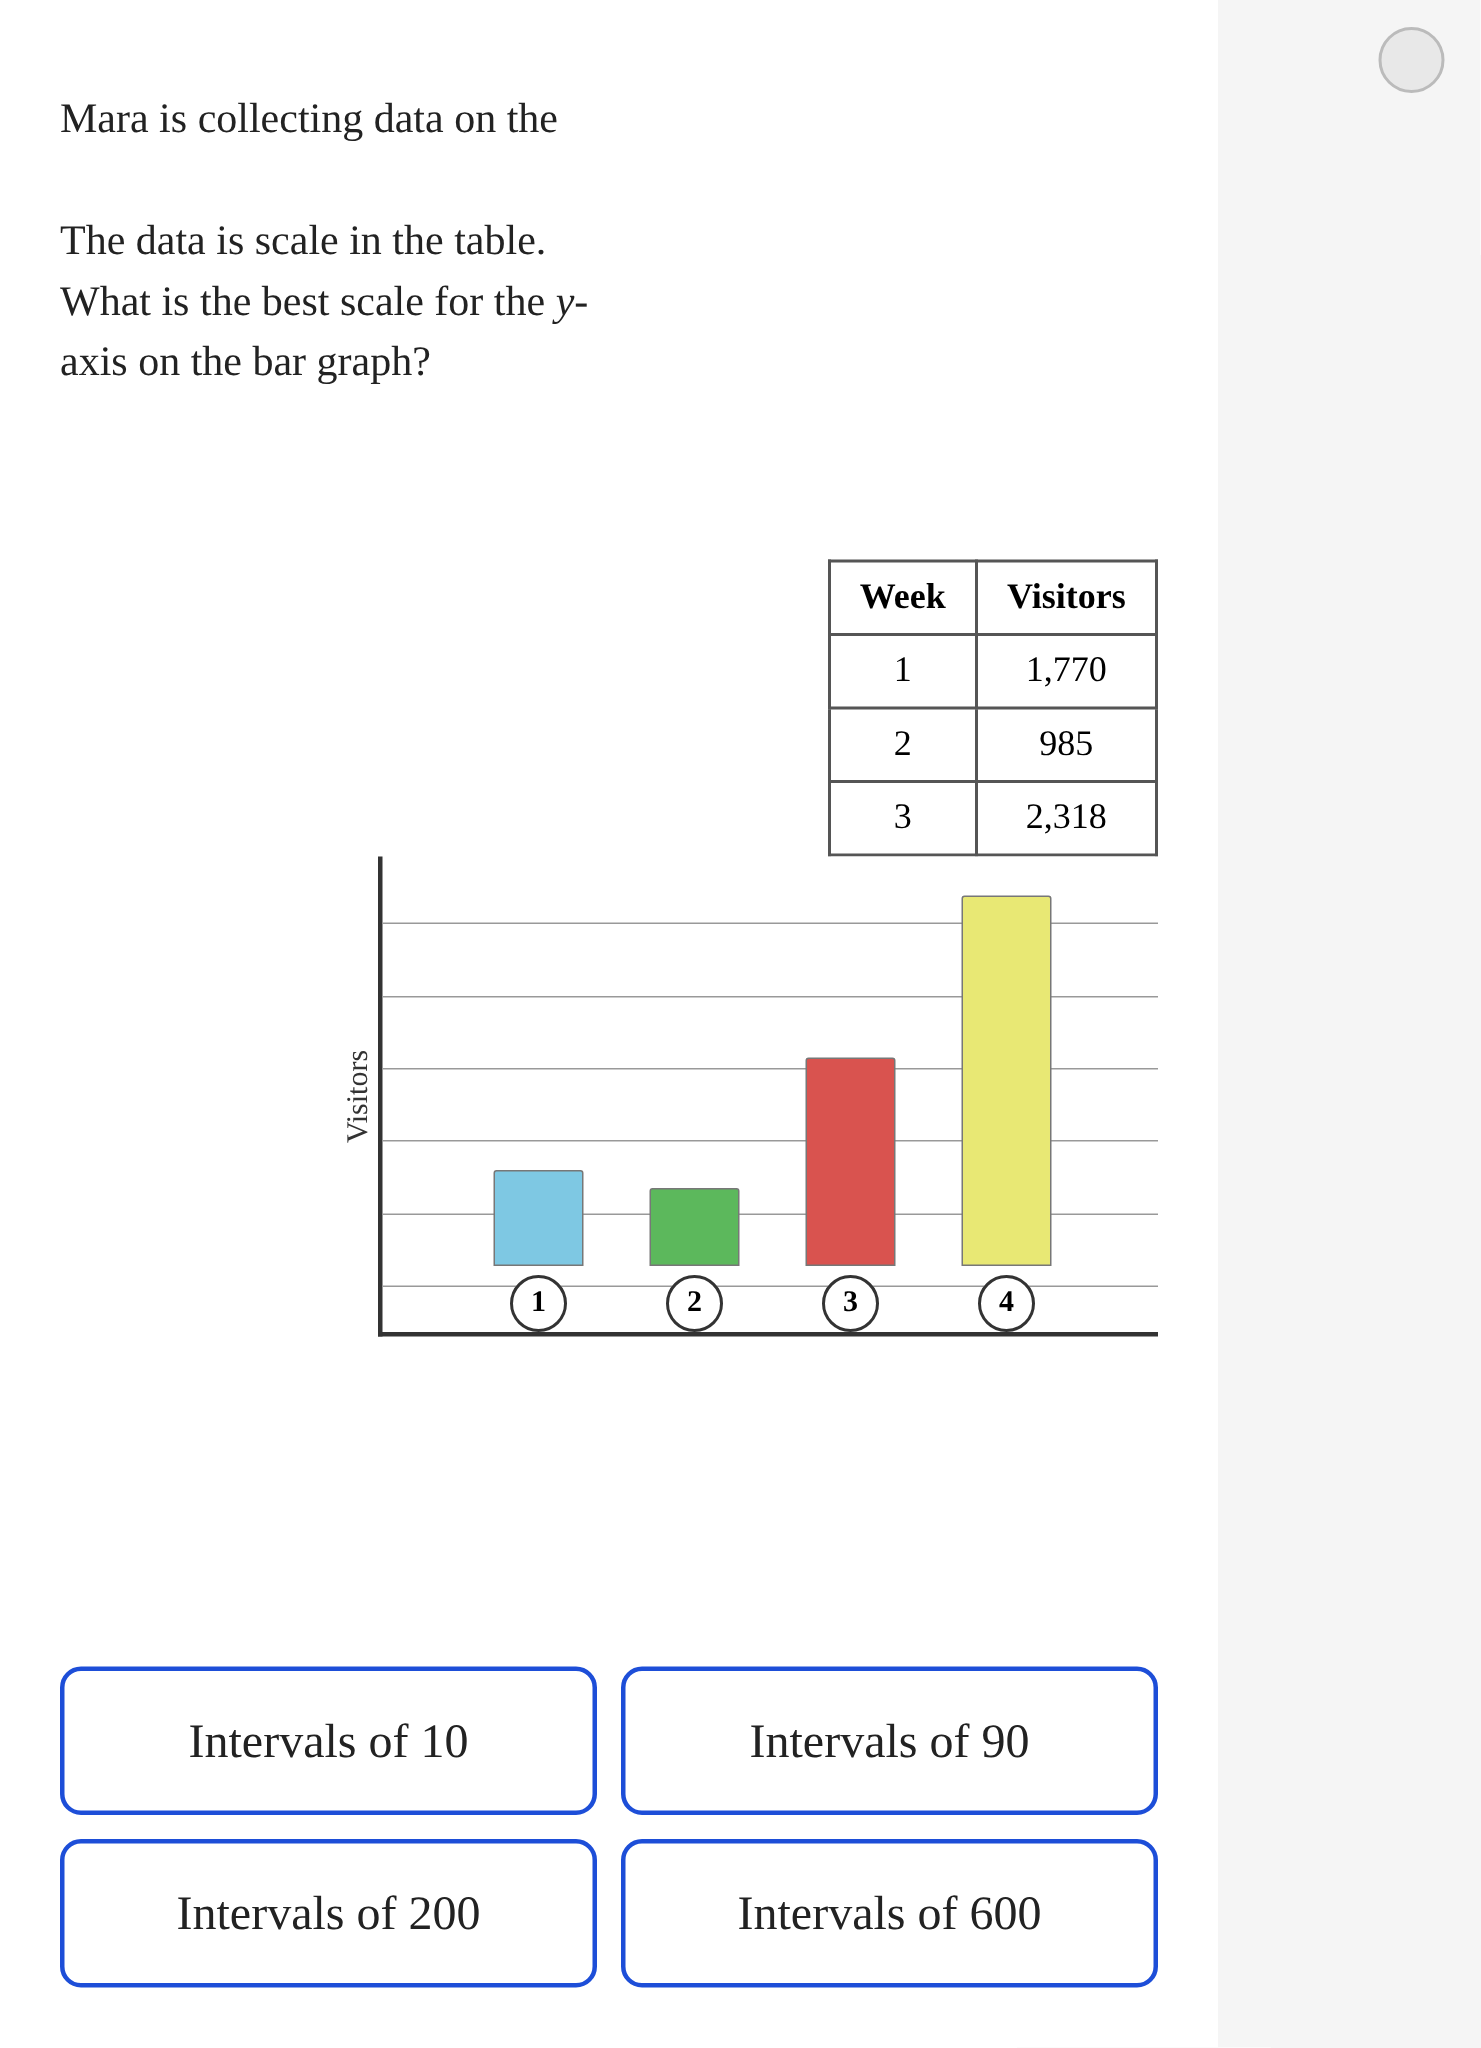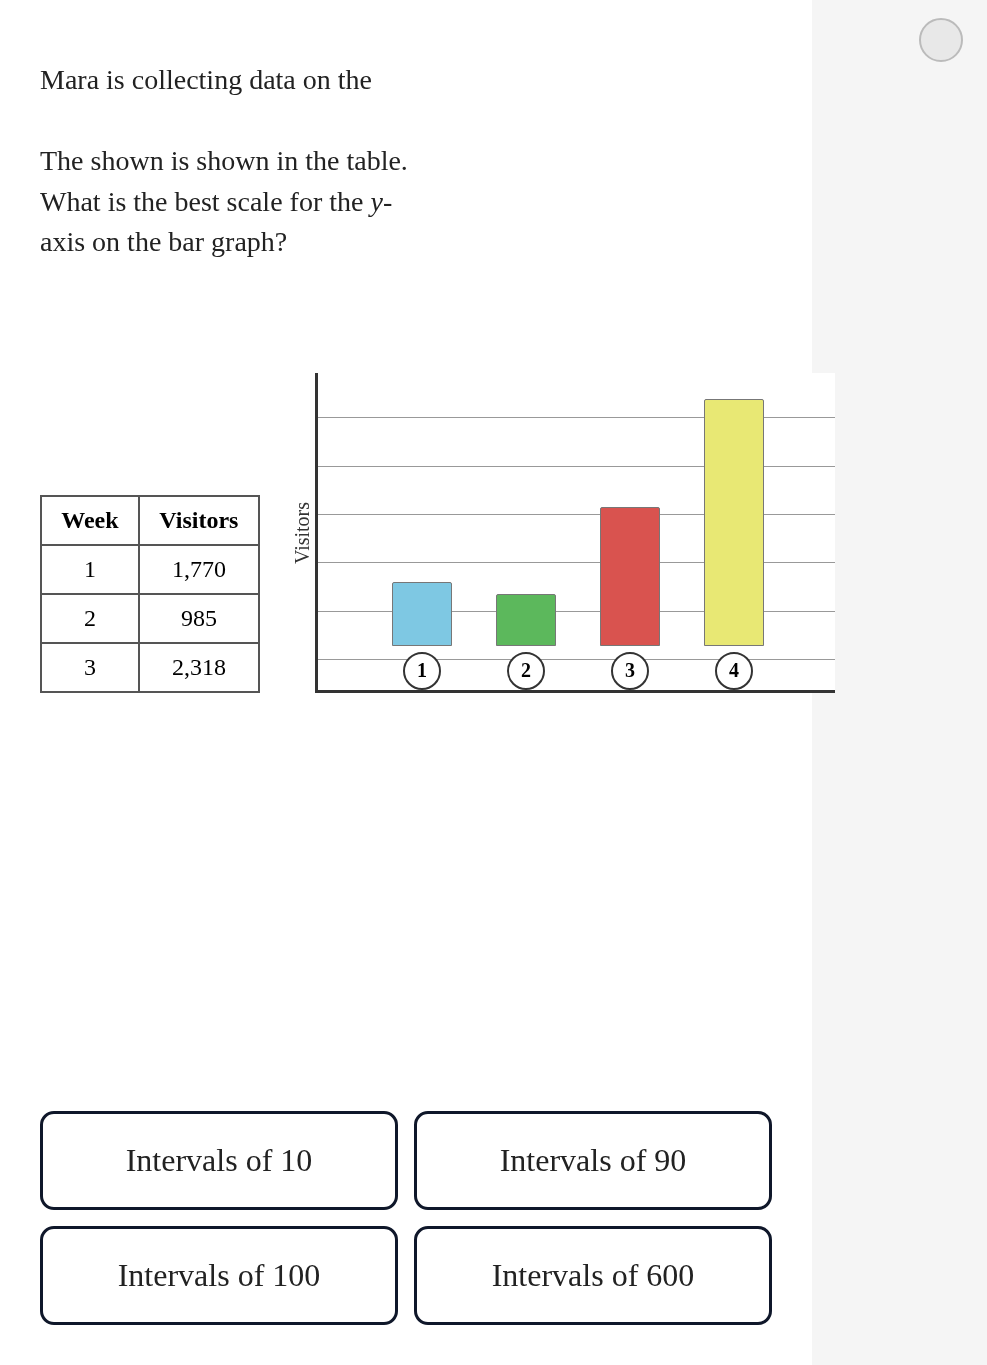"The shown is shown in" span { text: shown is shown -> data is scale }
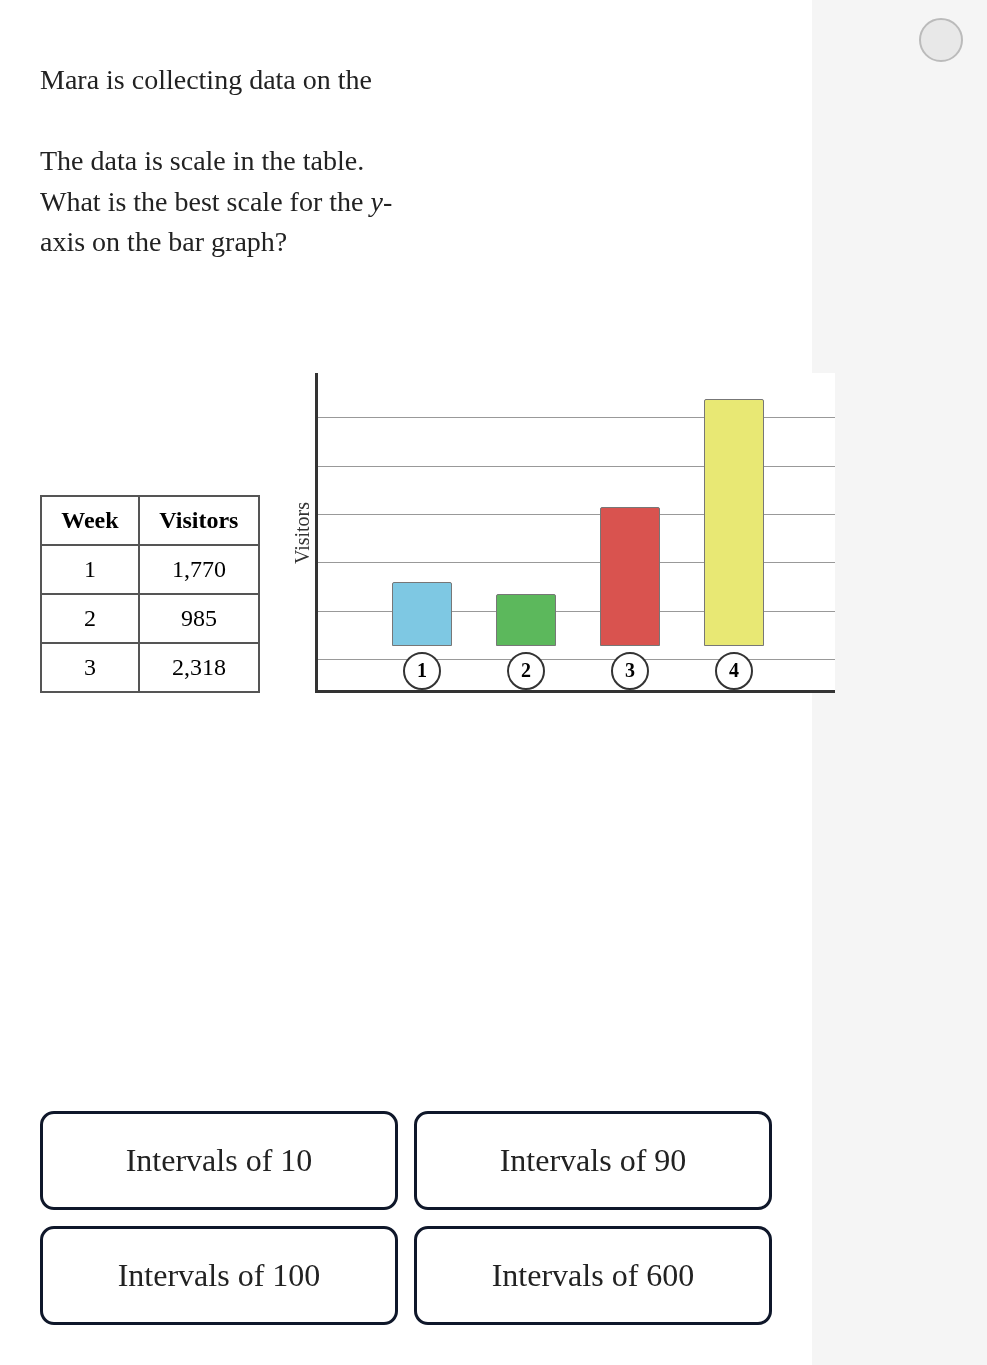"Week" .content-area { flex-direction: row -> column }
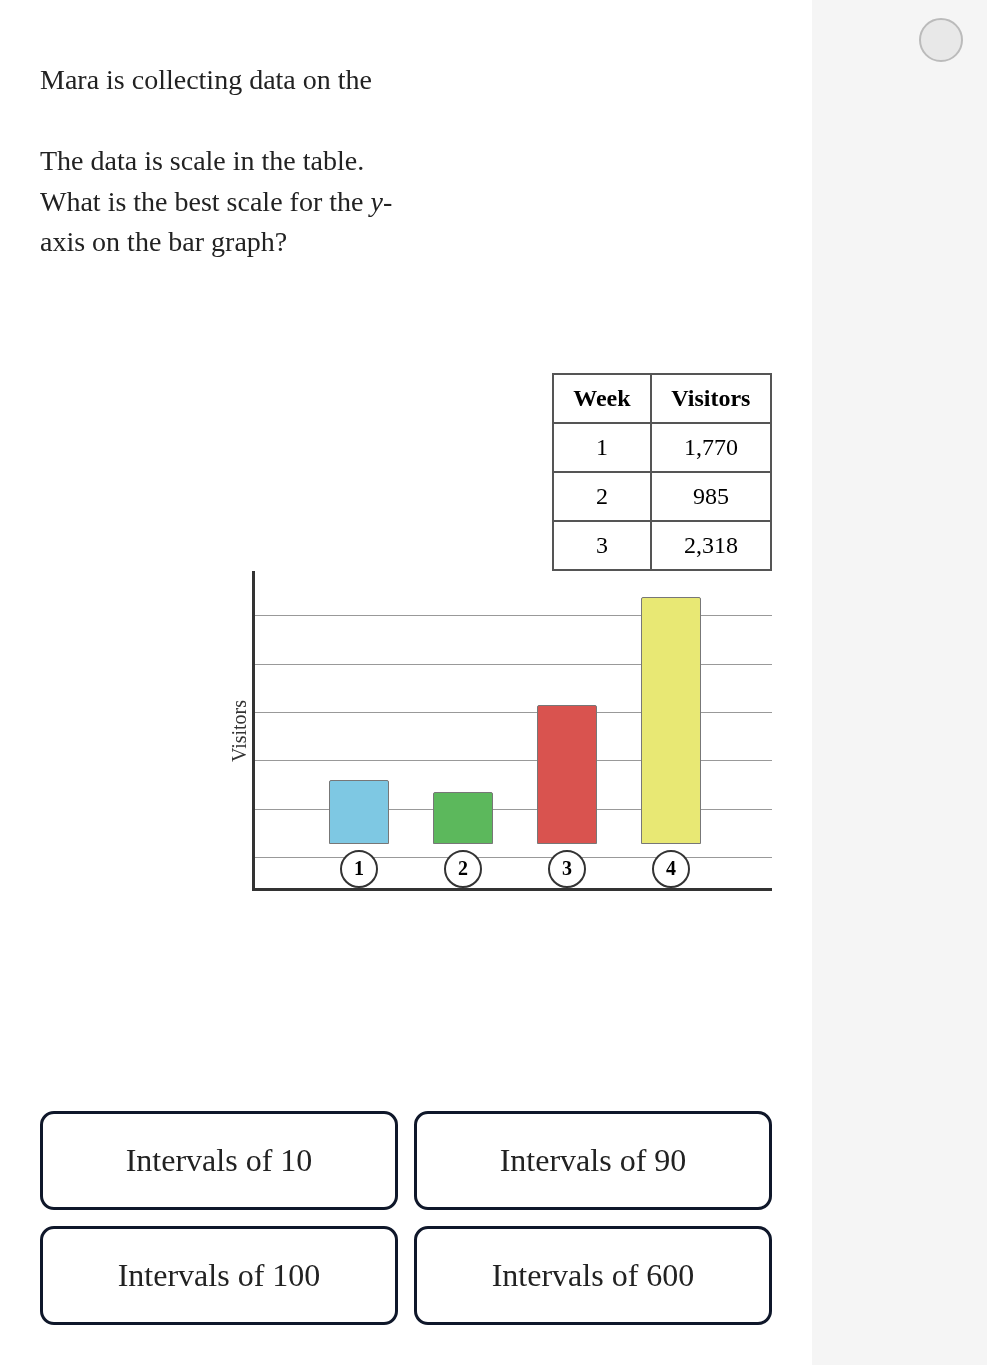"Intervals of 10" .answer-btn { border: 3px solid #0f172a -> 3px solid #1d4ed8 }
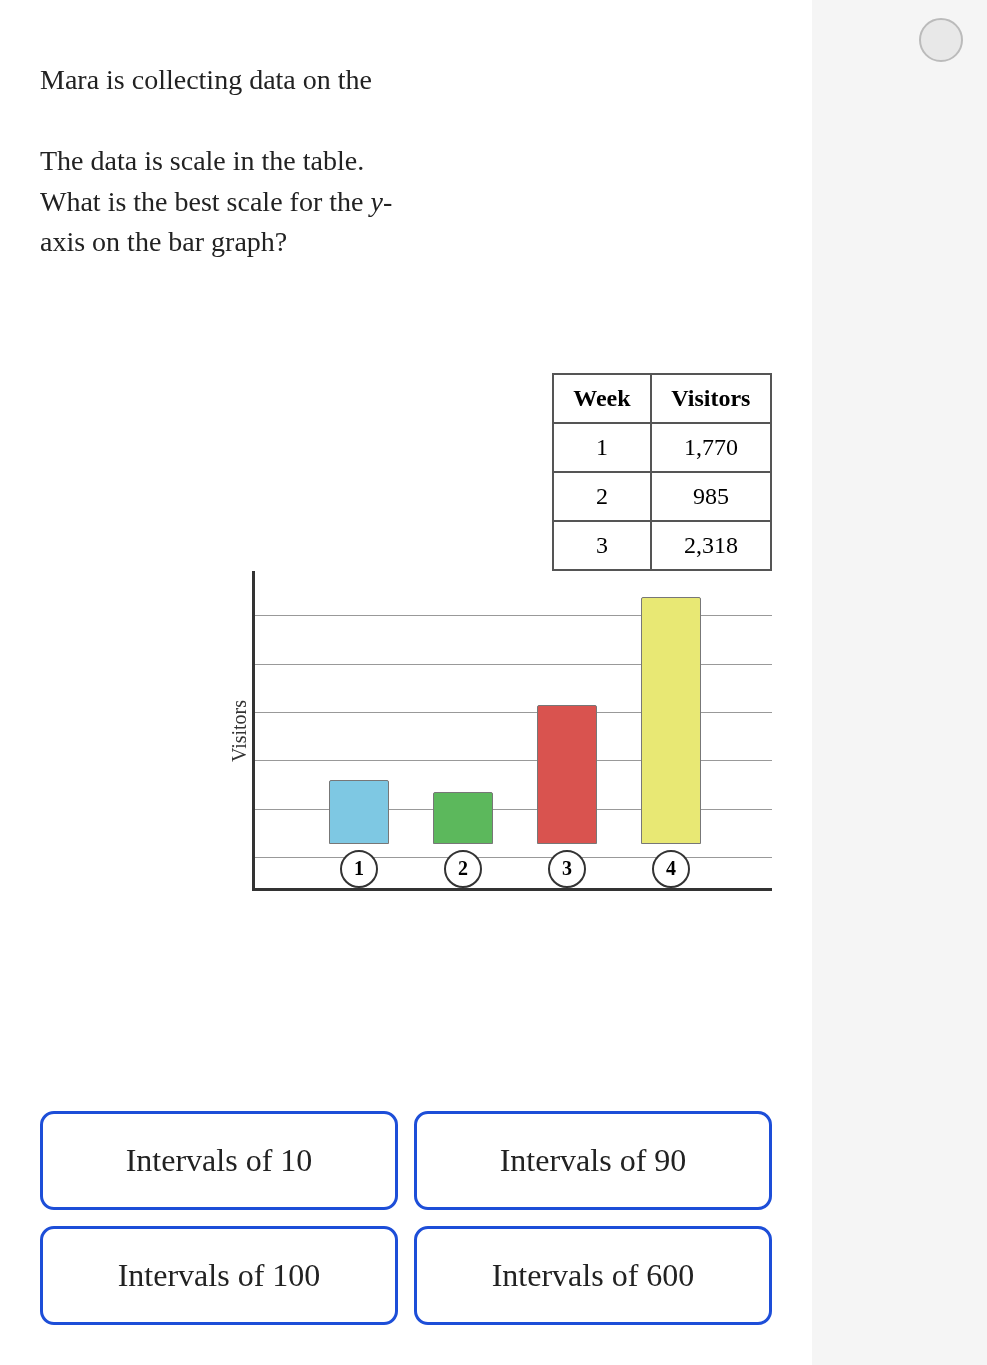"Intervals of 100" button.answer-btn { text: 100 -> 200 }
